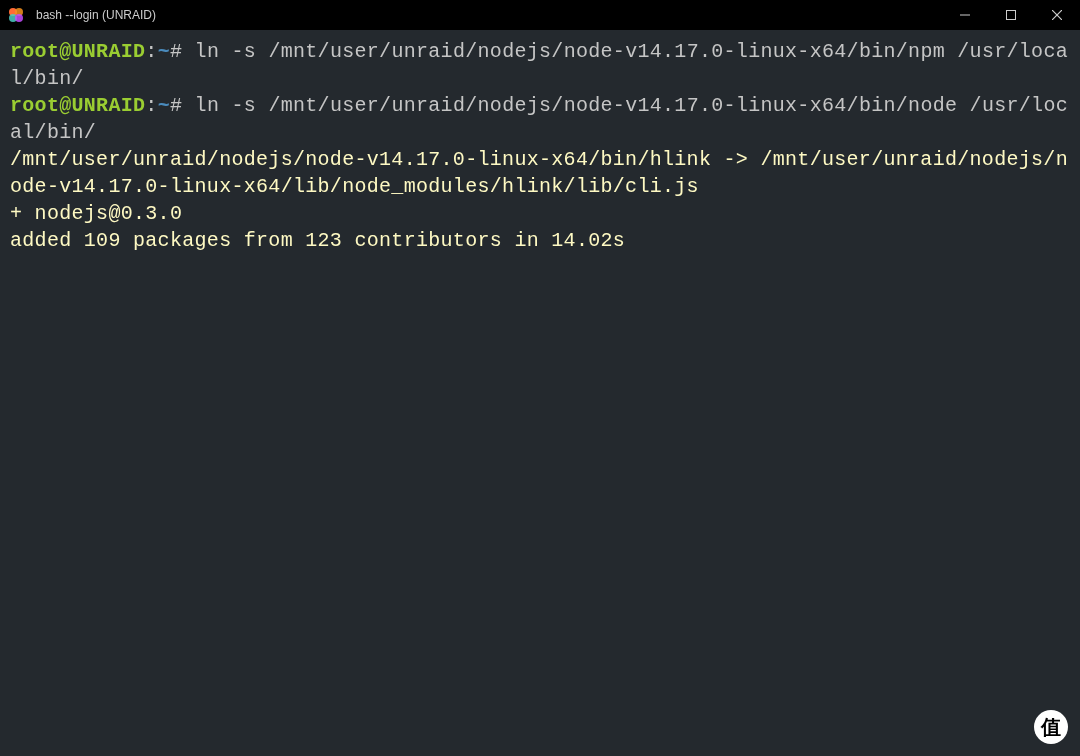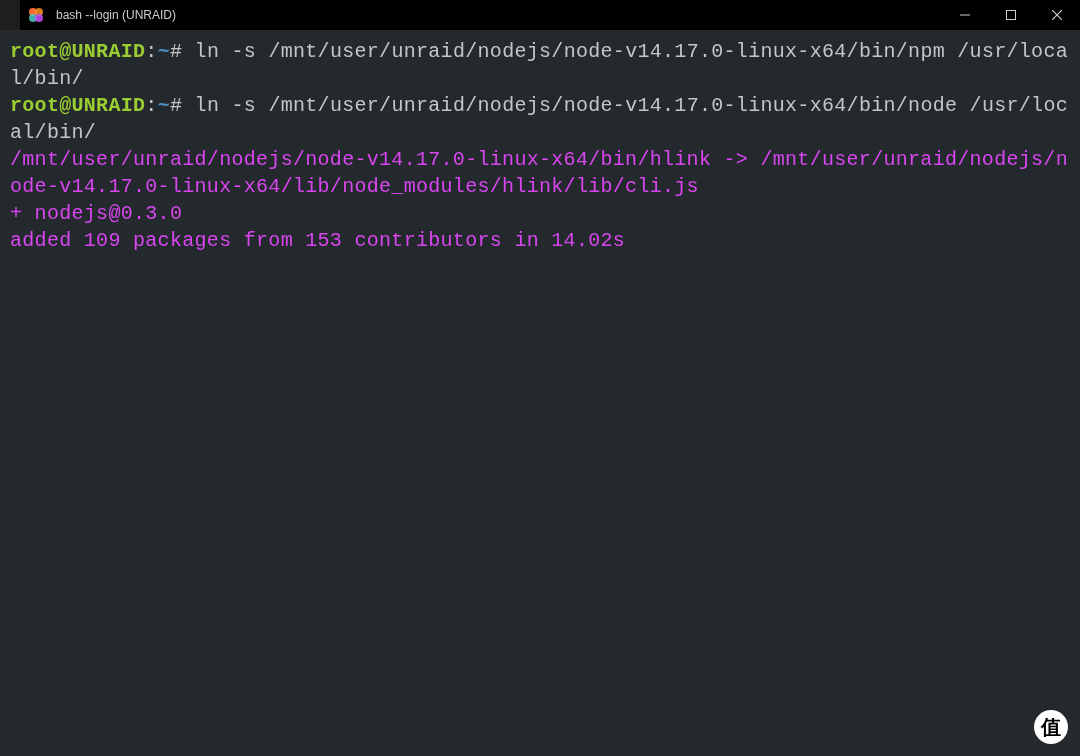"bash --login (UNRAID)" .title-bar { margin-left: 20px -> none }
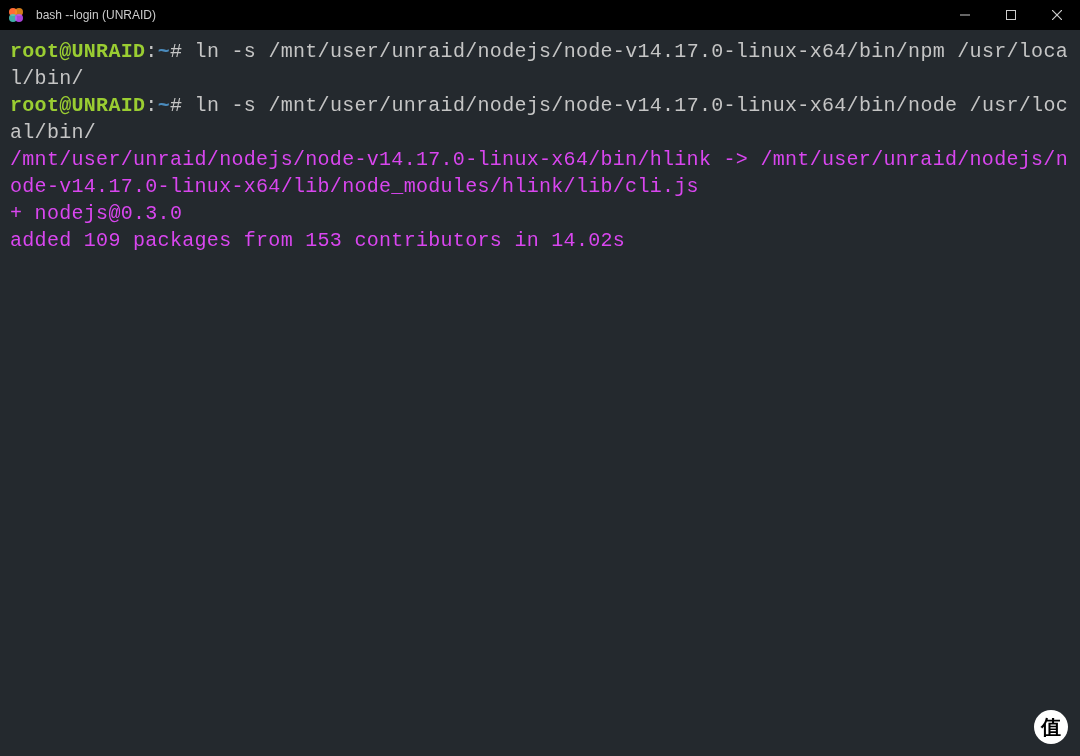"/mnt/user/unraid/nodejs/node-v14.17.0-li" .output { color: #d946ef -> #fef9c3 }
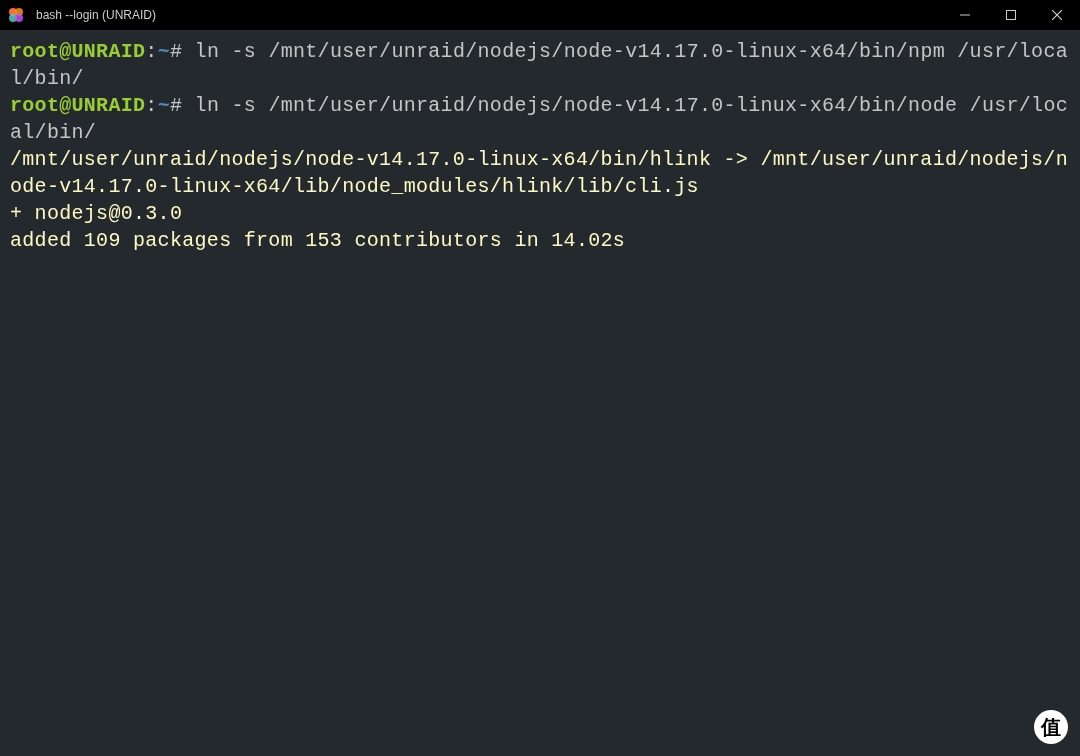"added 109 packages from 153" span.output { text: 153 -> 123 }
